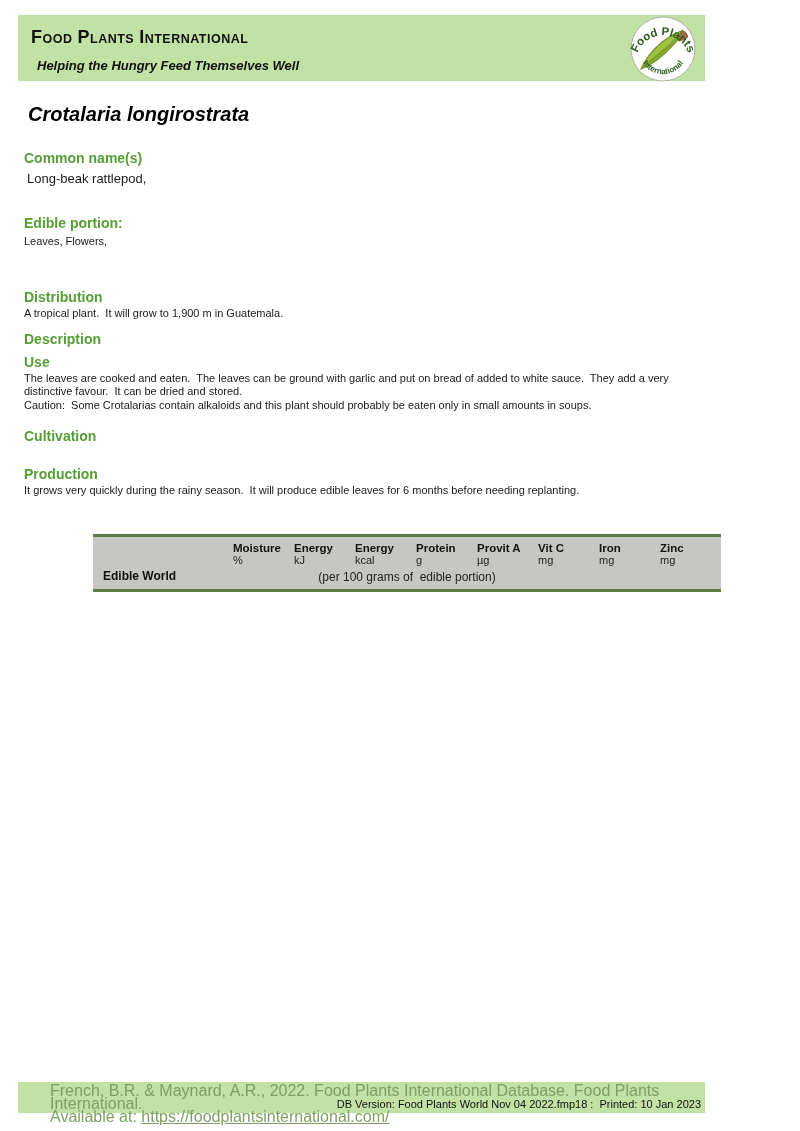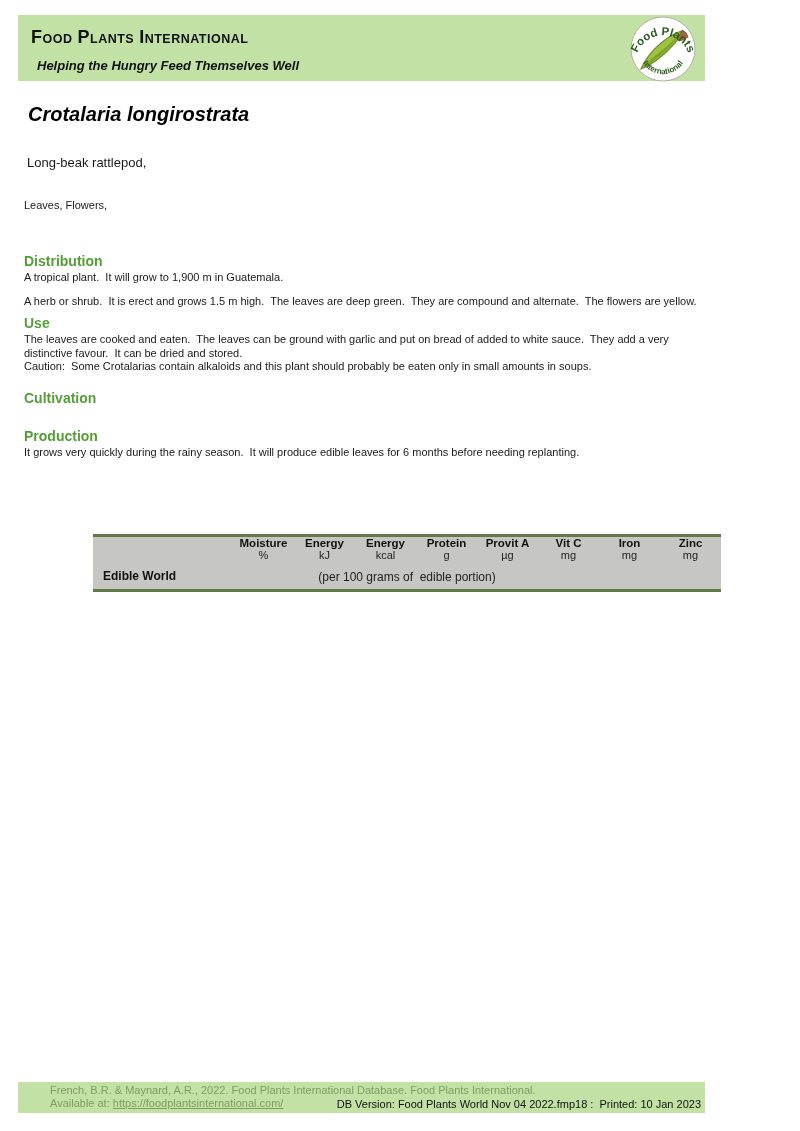"Common name(s)" div.sec-heading { html: none -> <div>Common name(s)</div> }
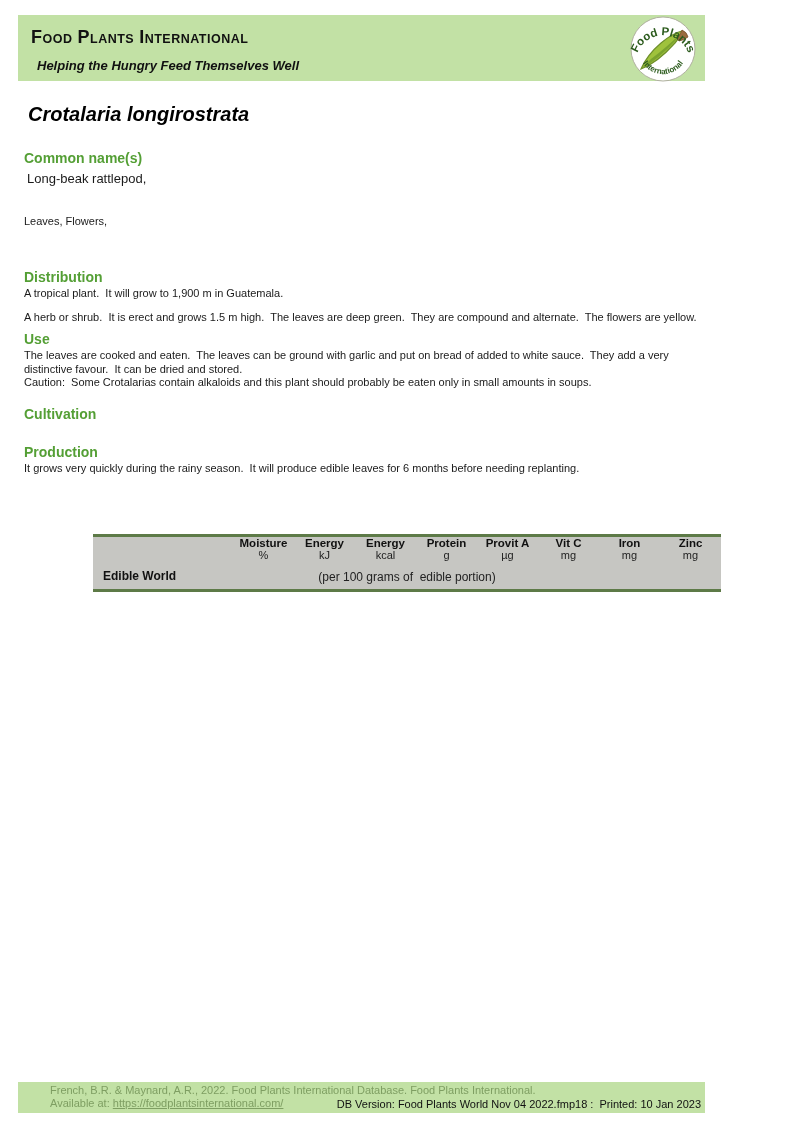"Edible portion:" div.sec-heading { html: none -> <div>Edible portion:</div> }
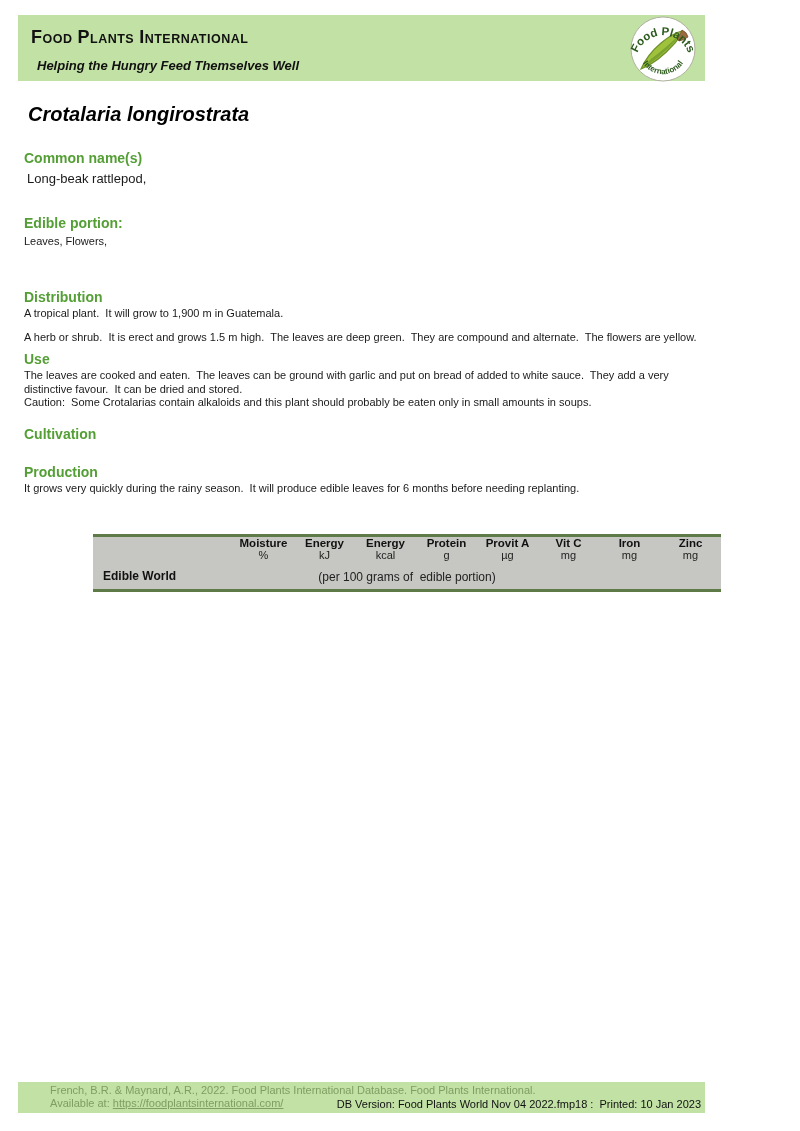"Description" div.sec-heading { html: none -> <div>Description</div> }
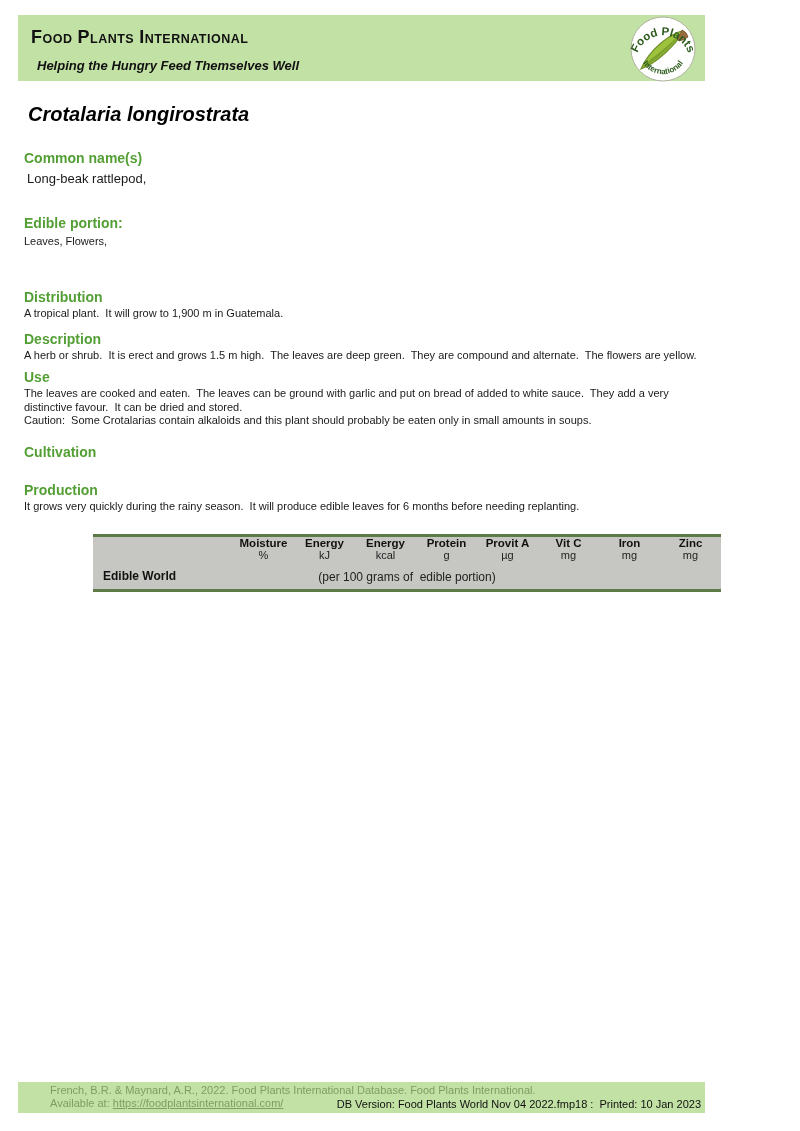"A herb or shrub. It" div.sec-body { html: <div>A herb or shrub. It is erect and grows 1.5 m high. The leaves are deep green. They are compound and alternate. The flowers are yellow.</div> -> none }
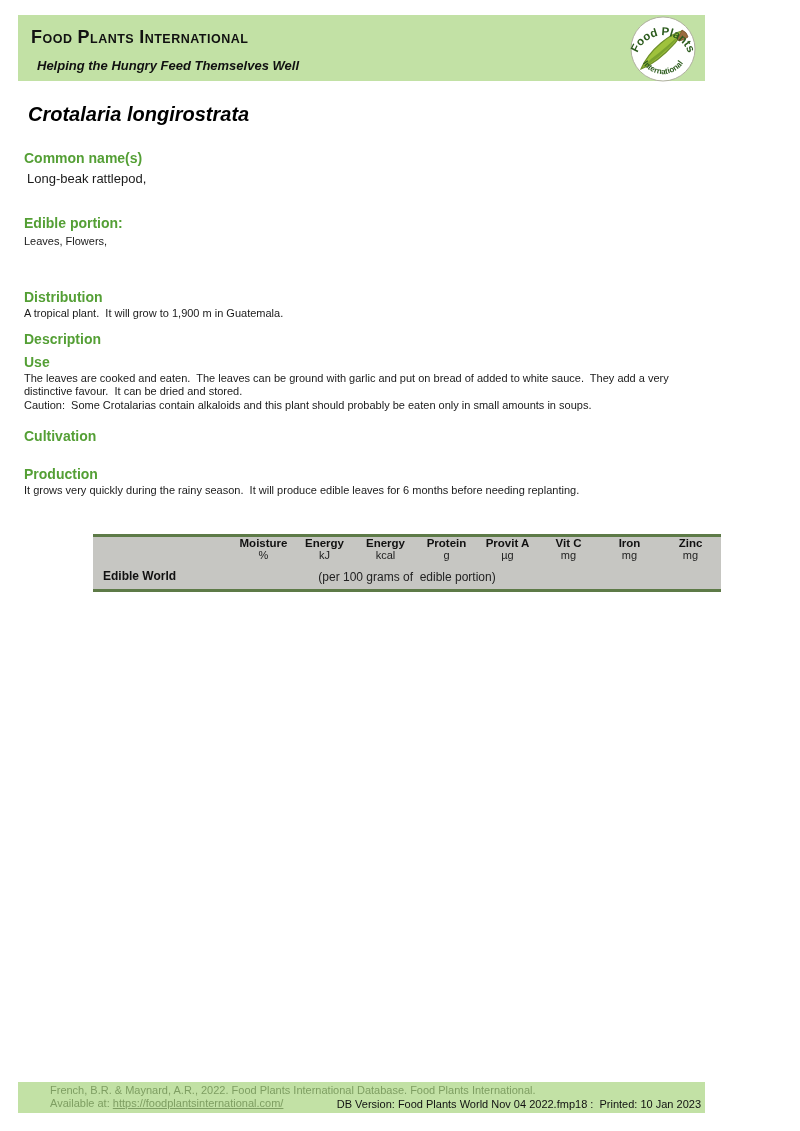"Moisture" .nv-col { padding-top: none -> 5px; text-align: center -> left }
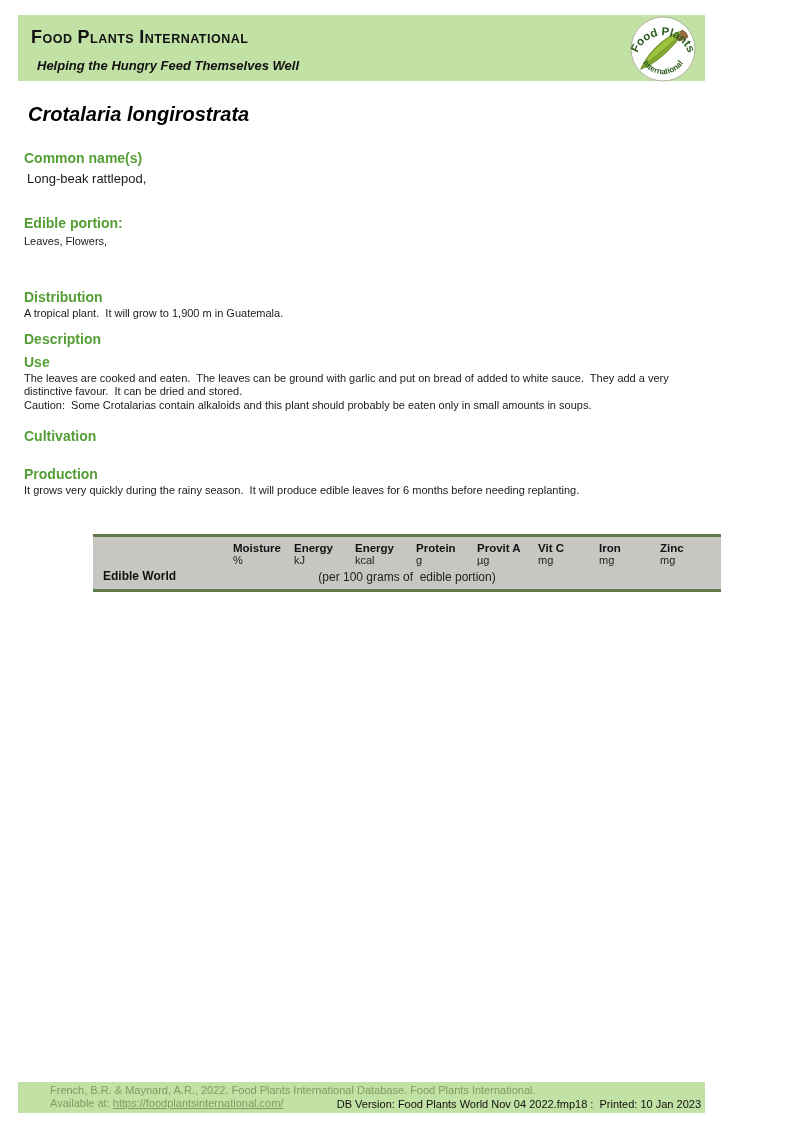"French, B.R. & Maynard, A.R.," .citation { font-size: 11px -> 16px }
